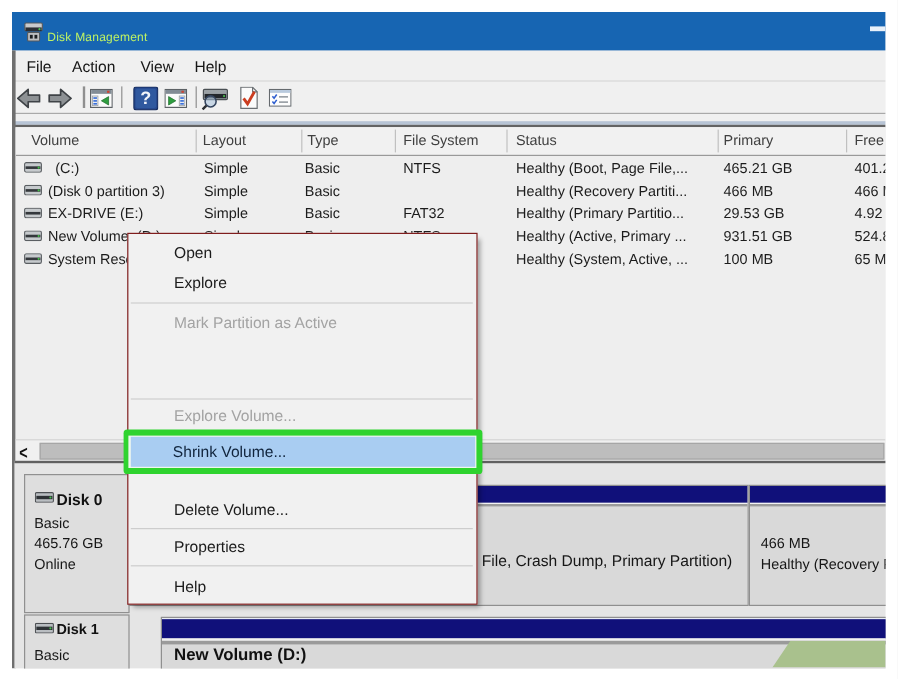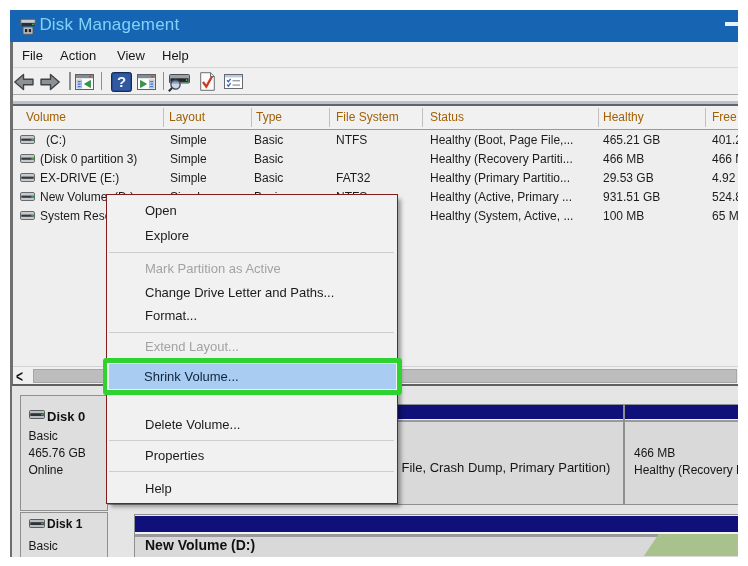"Disk Management" #title-txt { color: #7dd3fc -> #bef264; font-size: 17px -> 10px; top: 5px -> 16px }
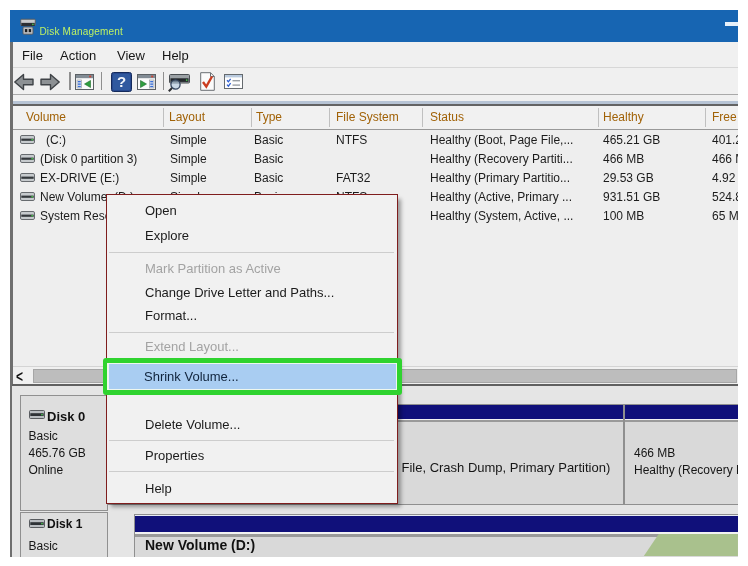"Volume" .hlabel { color: #a16207 -> #404040 }
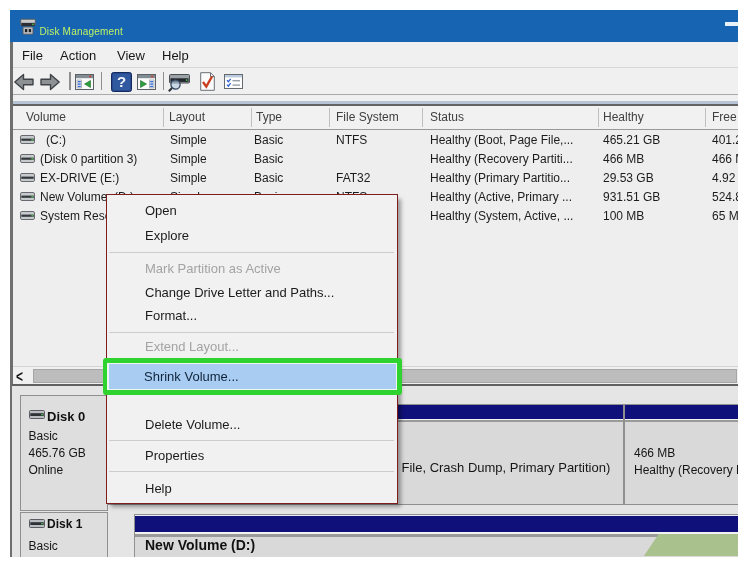"Healthy" div.hlabel { text: Healthy -> Primary }
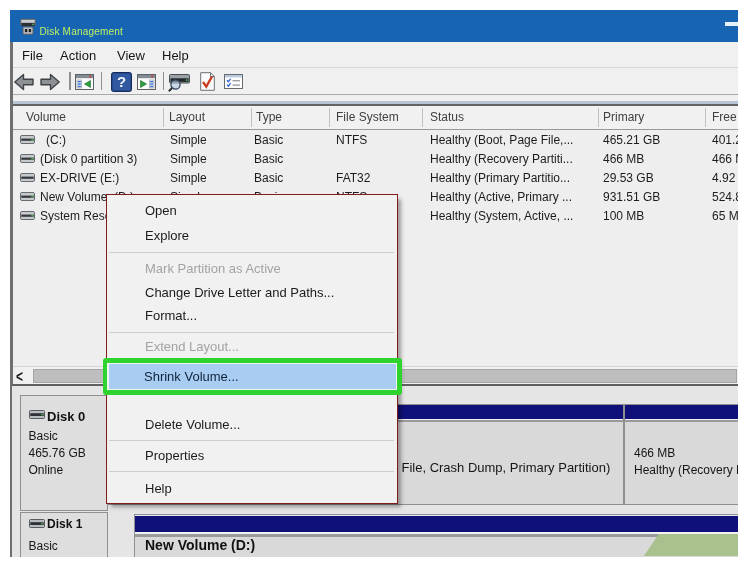"Change Drive Letter and Paths..." div.mi { html: <div>Change Drive Letter and Paths...</div> -> none }
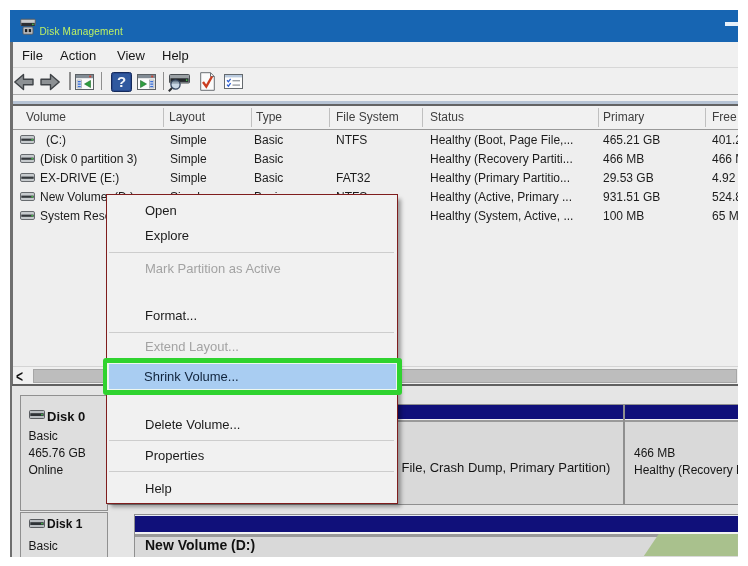"Format..." div.mi { html: <div>Format...</div> -> none }
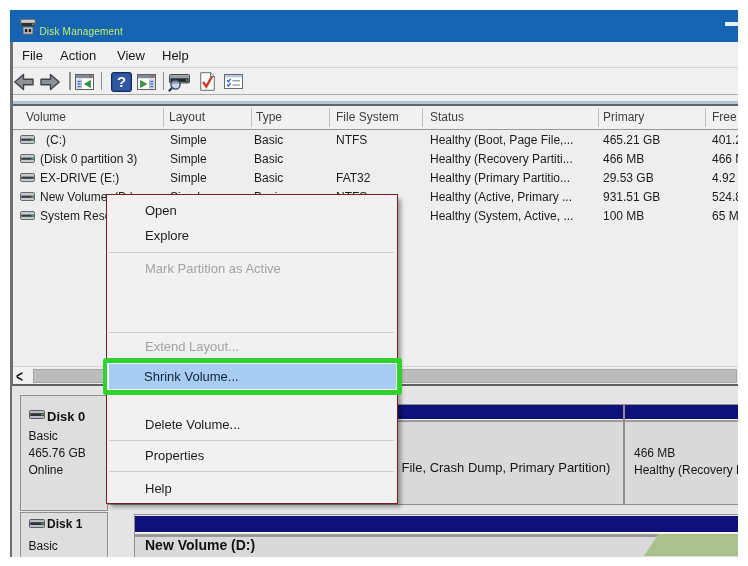"Extend Layout..." div.mi { text: Extend Layout -> Explore Volume }
